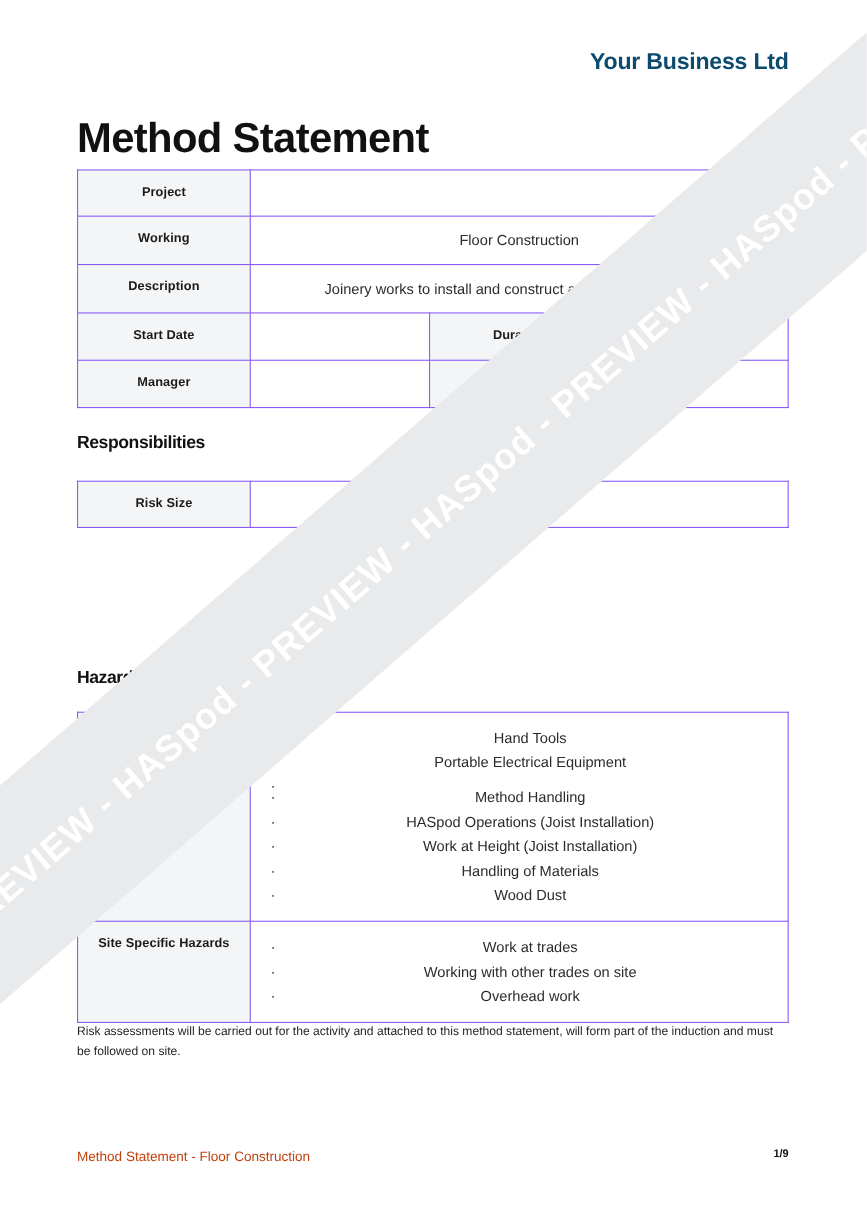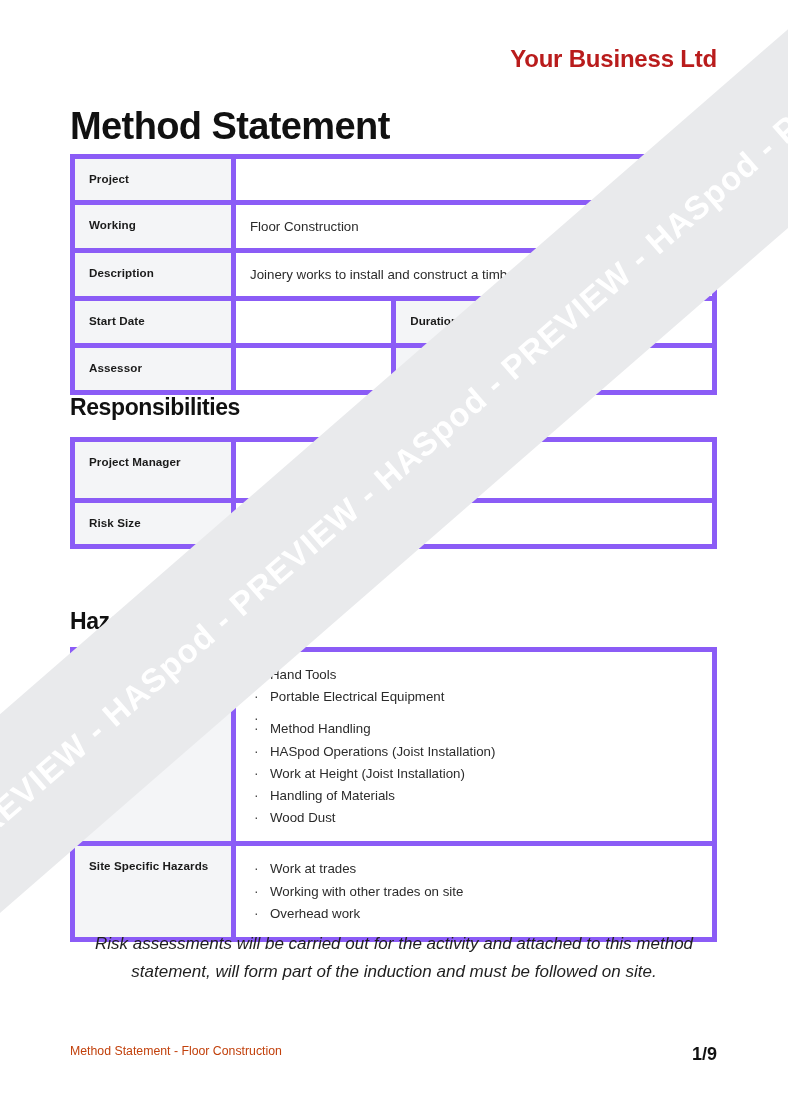"Your Business Ltd" .brand { color: #b91c1c -> #0c4a6e; font-size: 24px -> 21px }
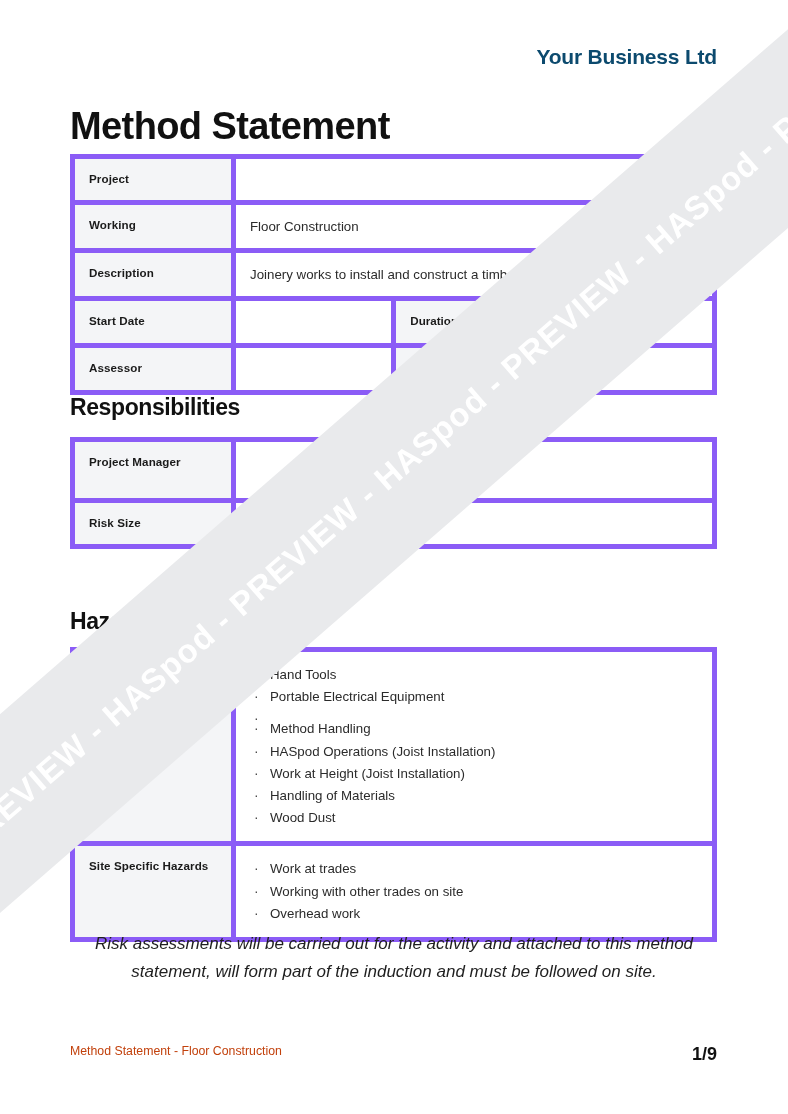"Project" .doc-table td { border: 5px solid #8b5cf6 -> 1px solid #8b5cf6; text-align: none -> center }
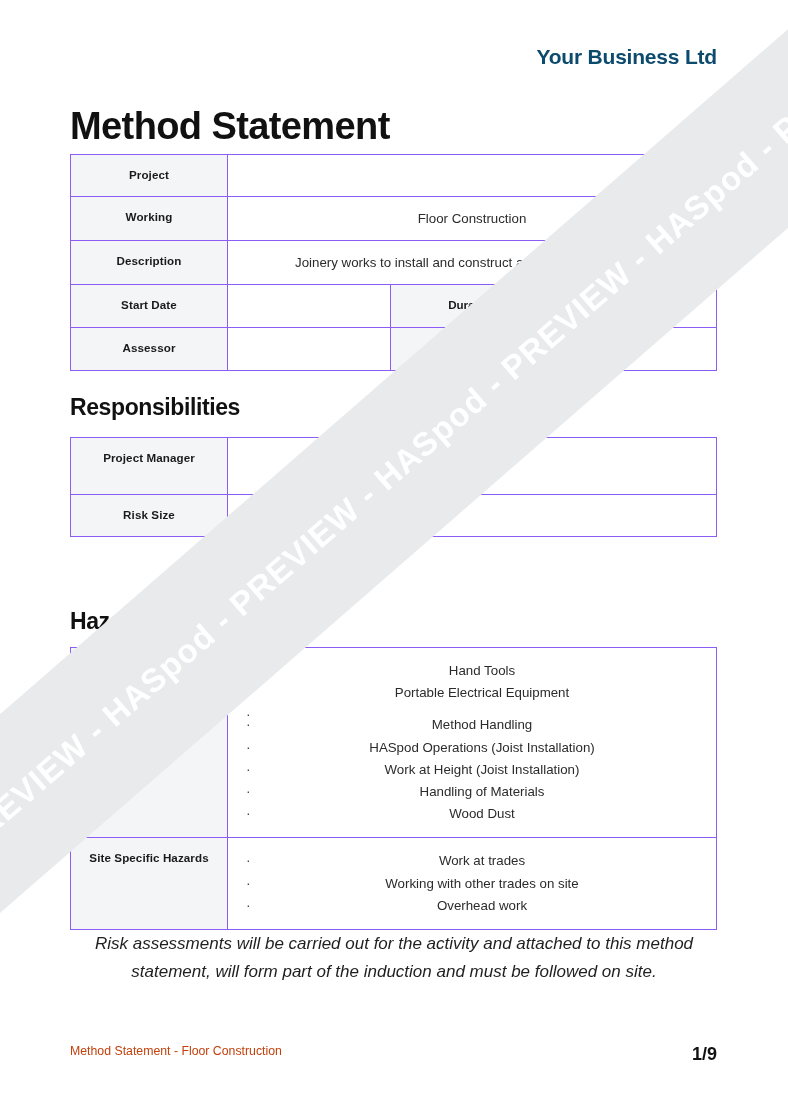"Assessor" td.label { text: Assessor -> Manager }
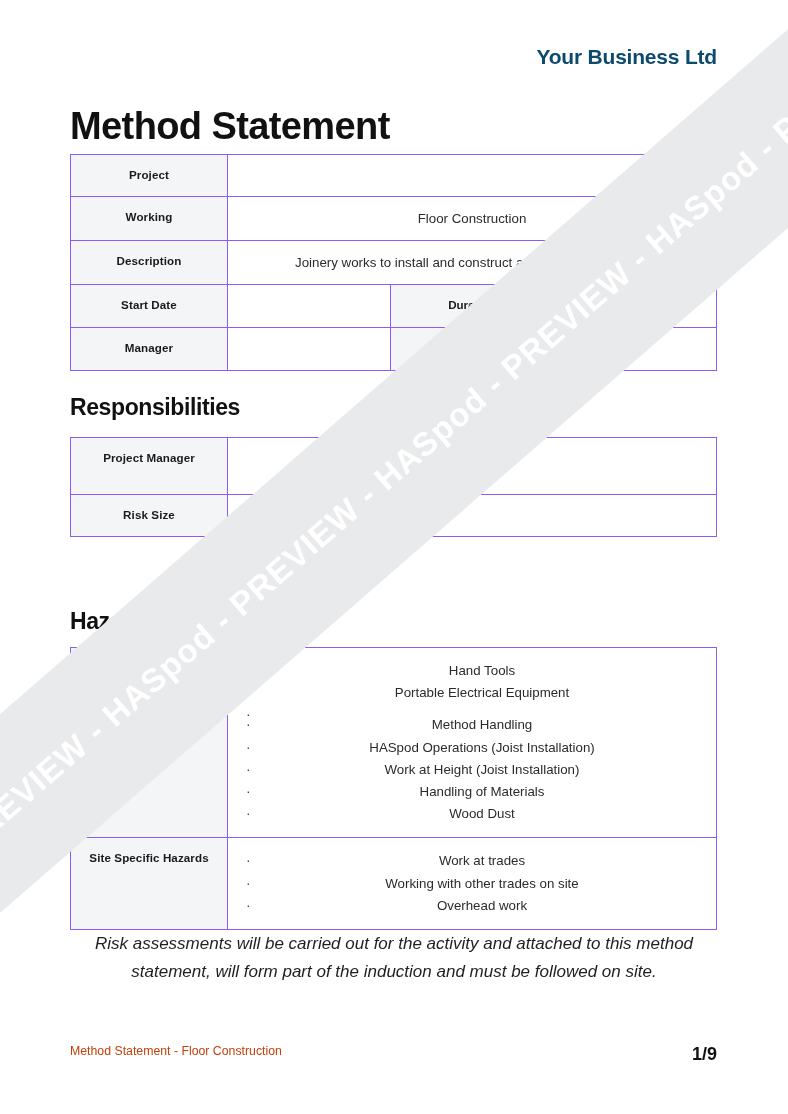"Responsibilities" .section-title { font-size: 23px -> 16px }
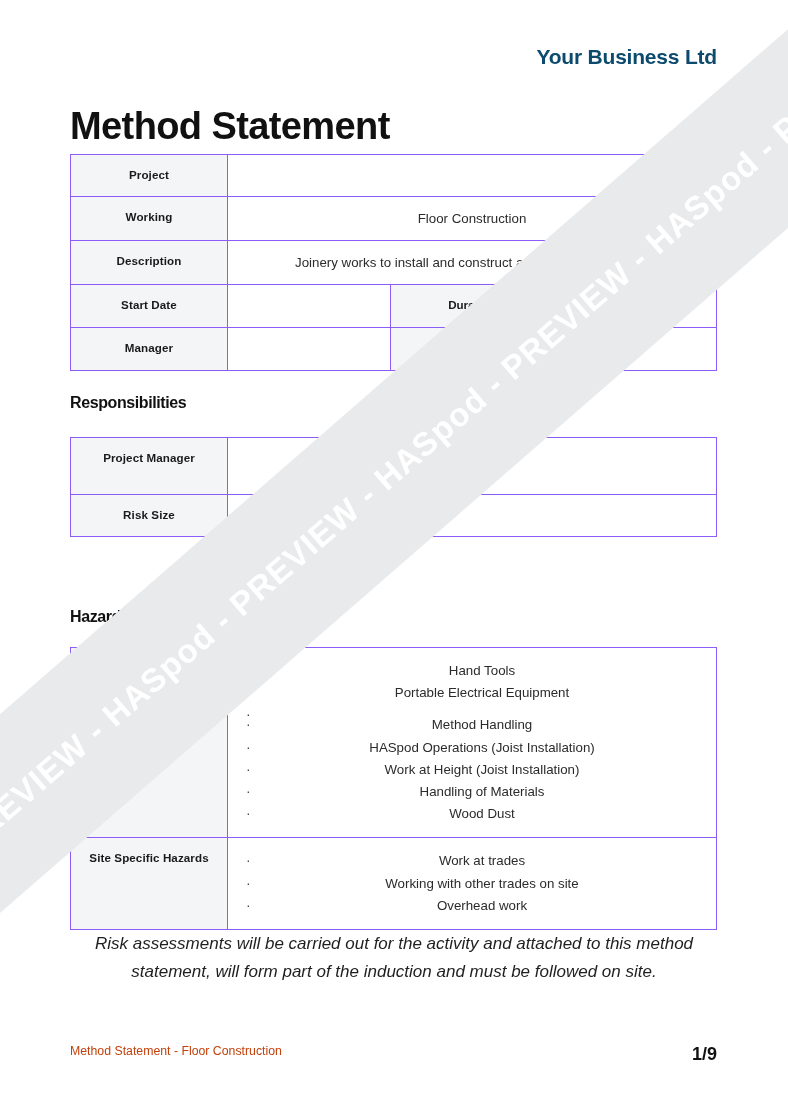"Project Manager" tr { html: <tr> <td>Project Manager</td> <td></td> </tr> -> none }
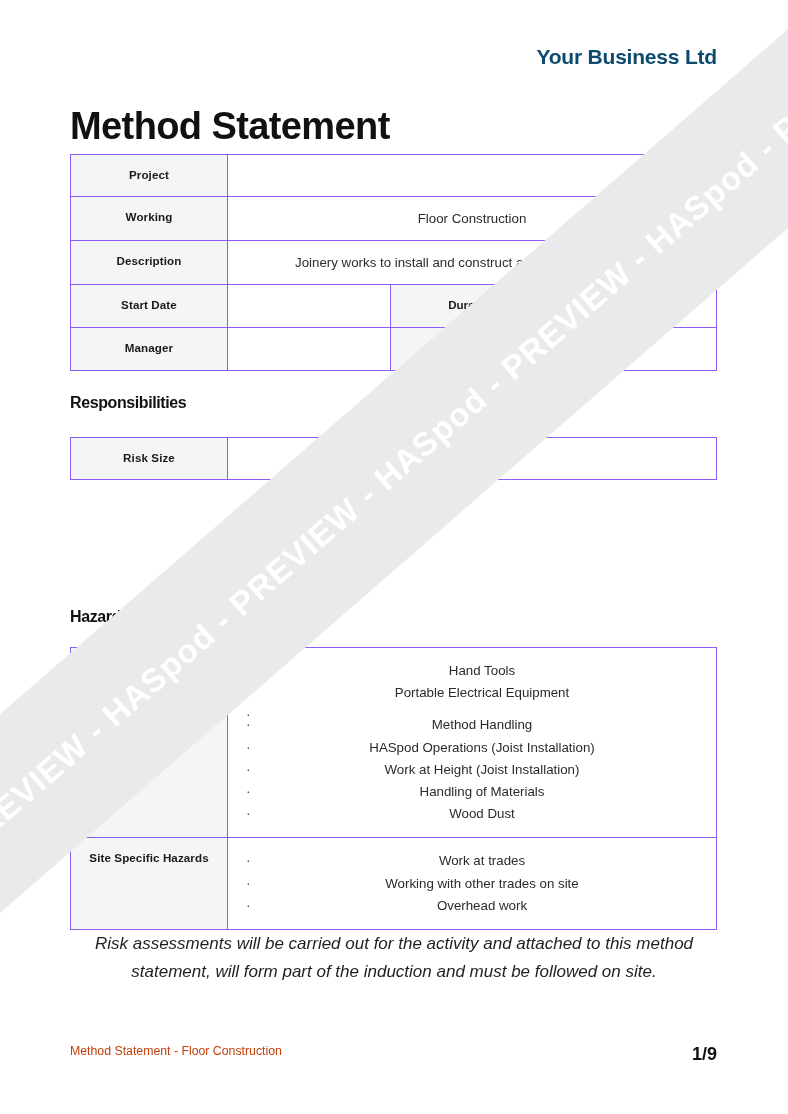"Risk assessments will be carried" .note { font-size: 17px -> 11px; font-style: italic -> none; text-align: center -> none }
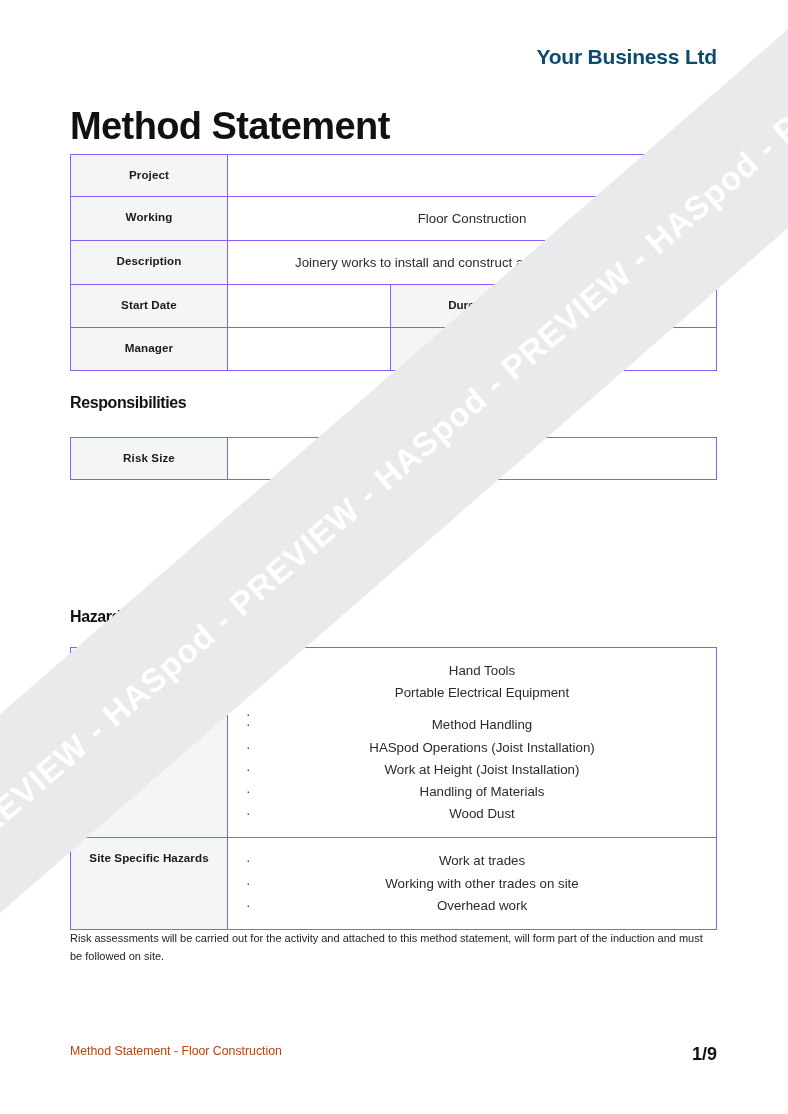"1/9" .footer-right { font-size: 18px -> 10px }
